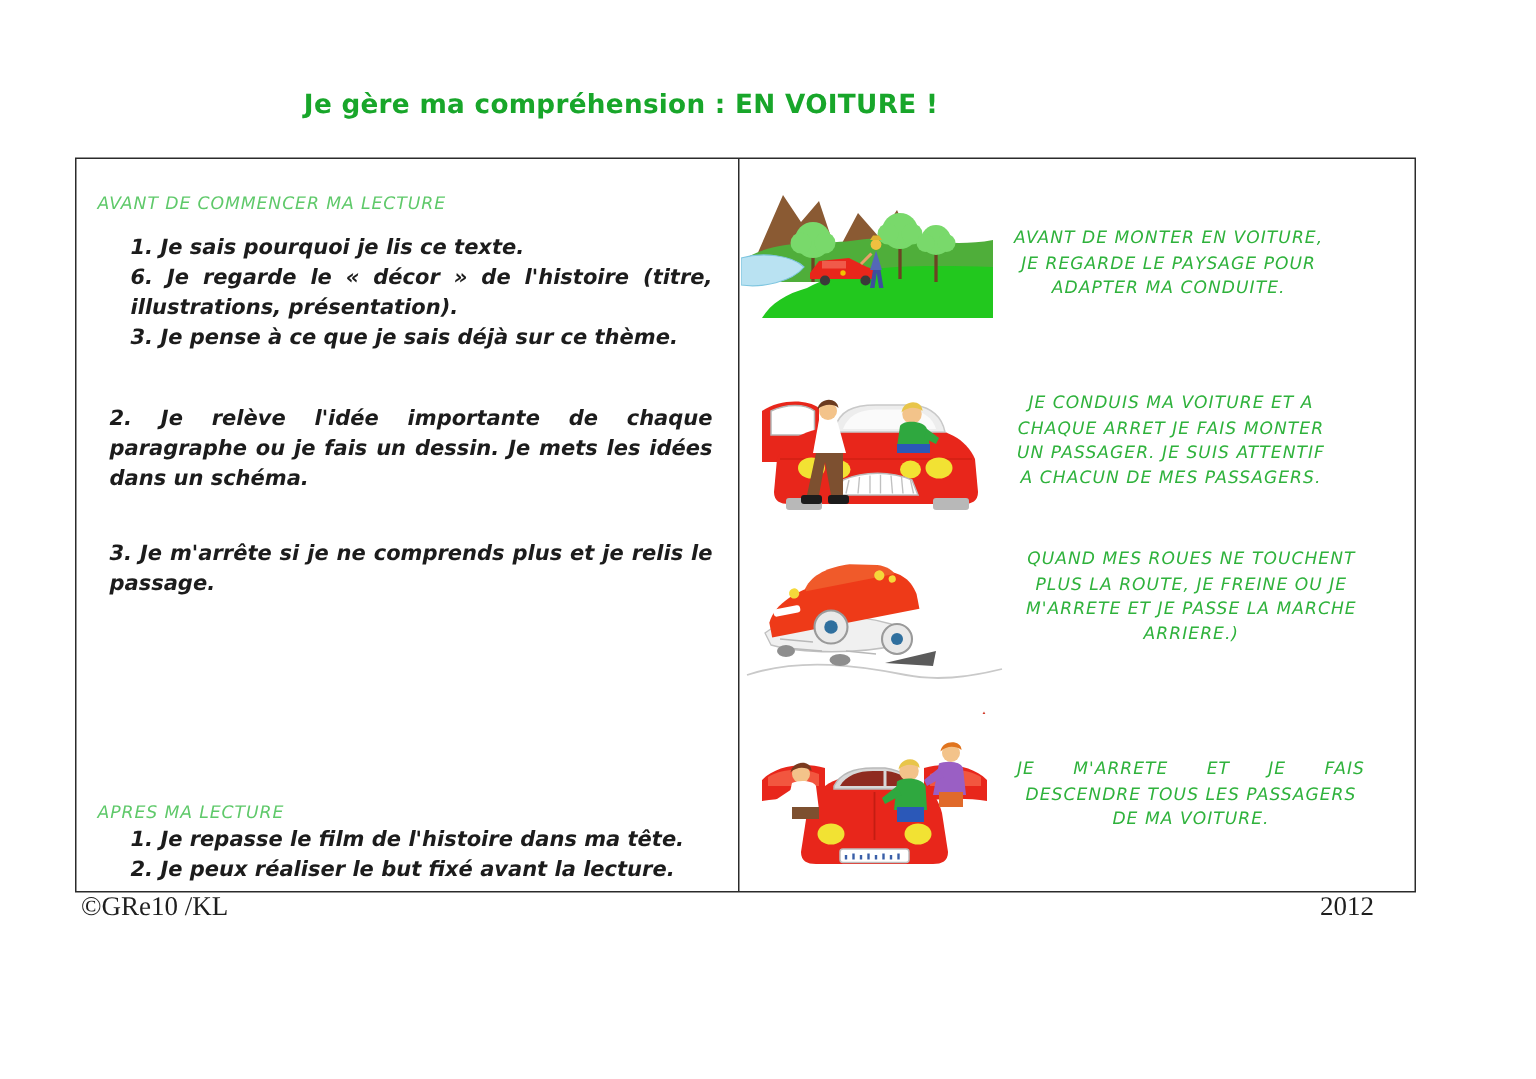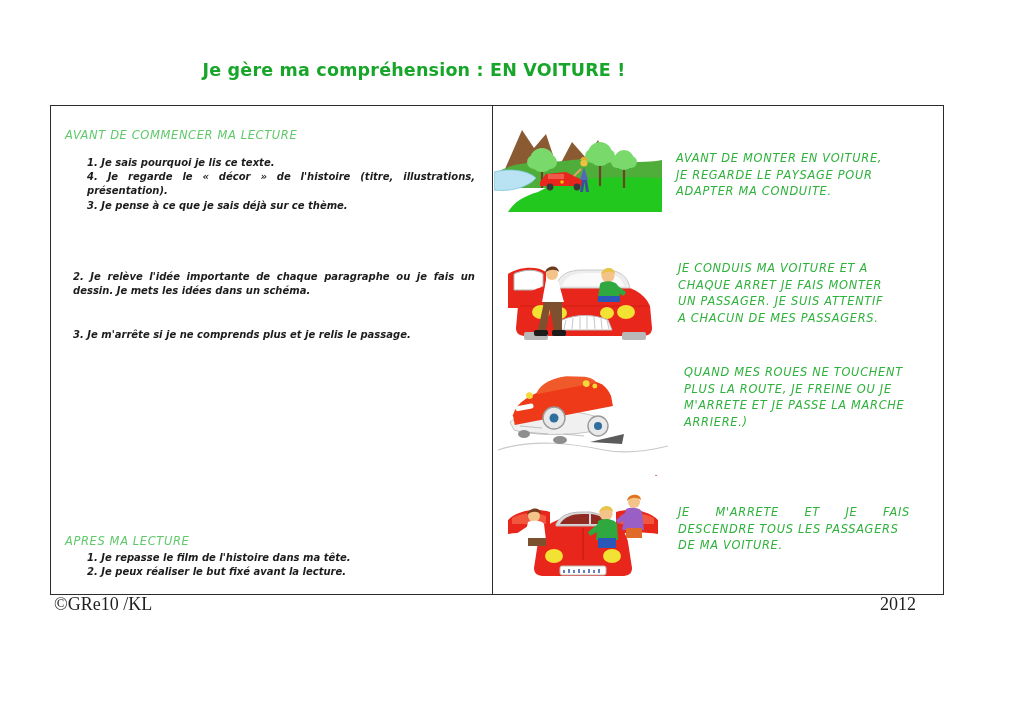"1. Je sais pourquoi je" .body-txt { font-size: 10px -> 14px }
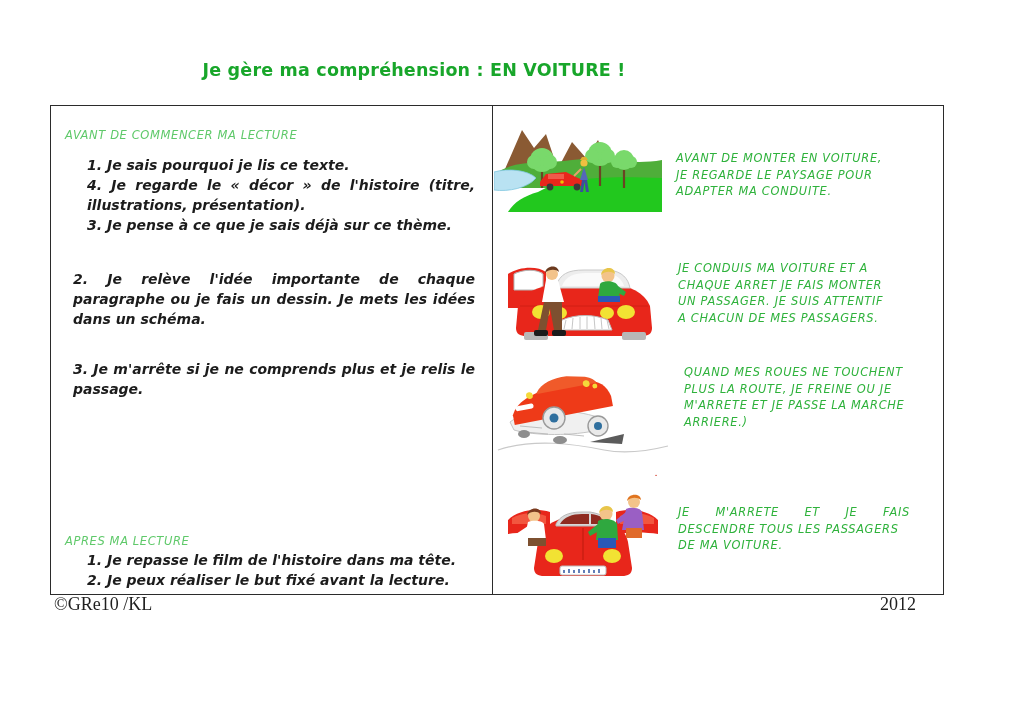"AVANT DE MONTER EN VOITURE," .cap .ln { text-align: none -> center }
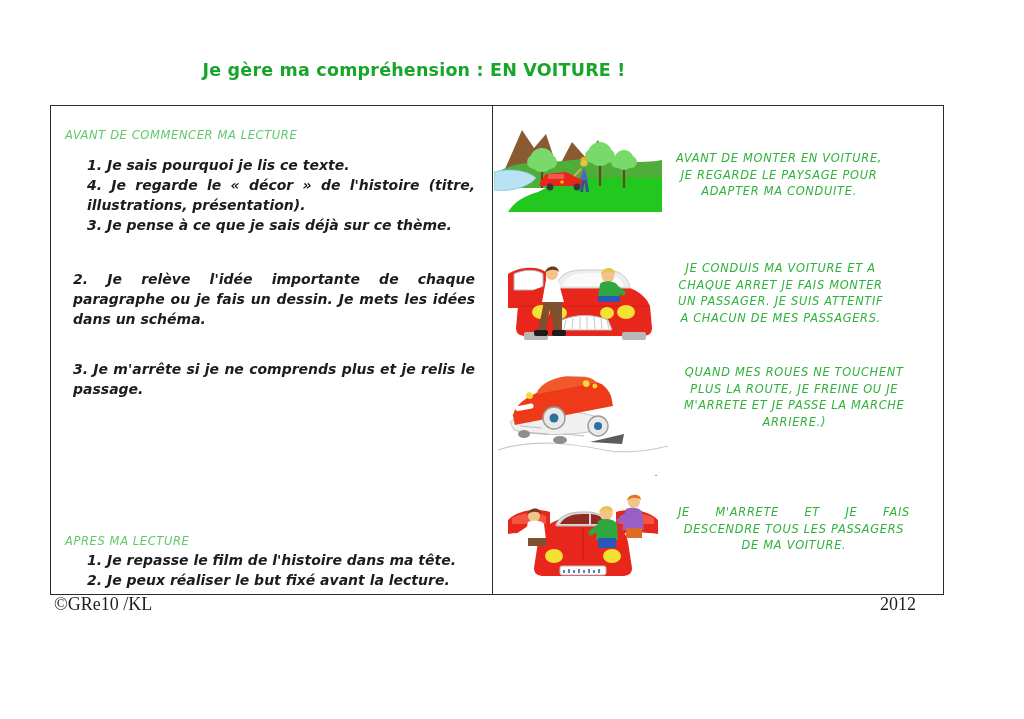"4. Je regarde le «" span { text: 4 -> 6 }
